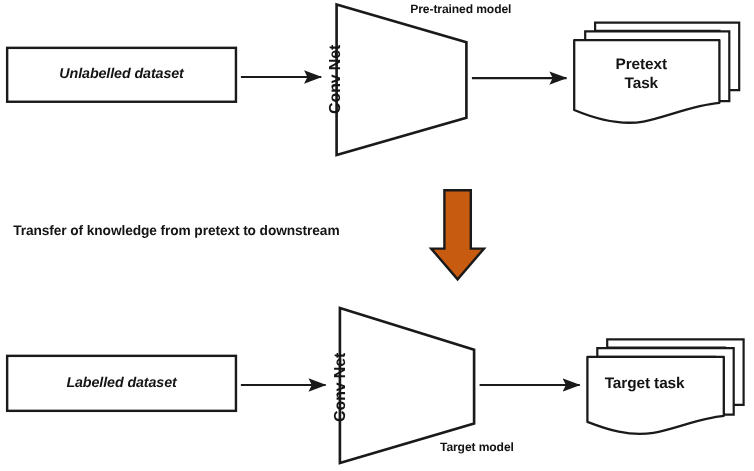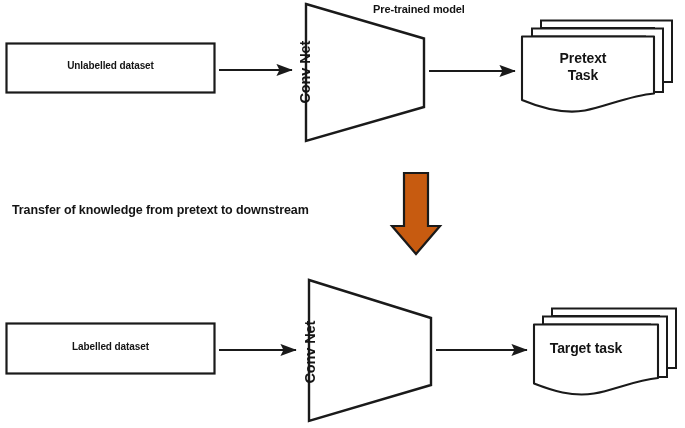"Unlabelled dataset" .box-label { font-size: 10px -> 13px; font-style: none -> italic }
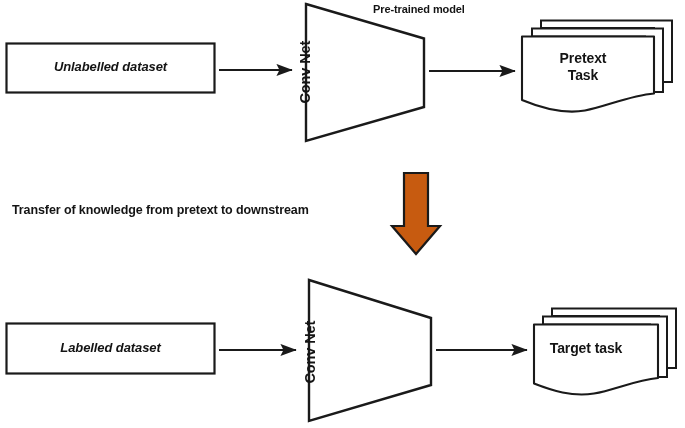"Target model" div.lbl { html: none -> <div>Target model</div> }
